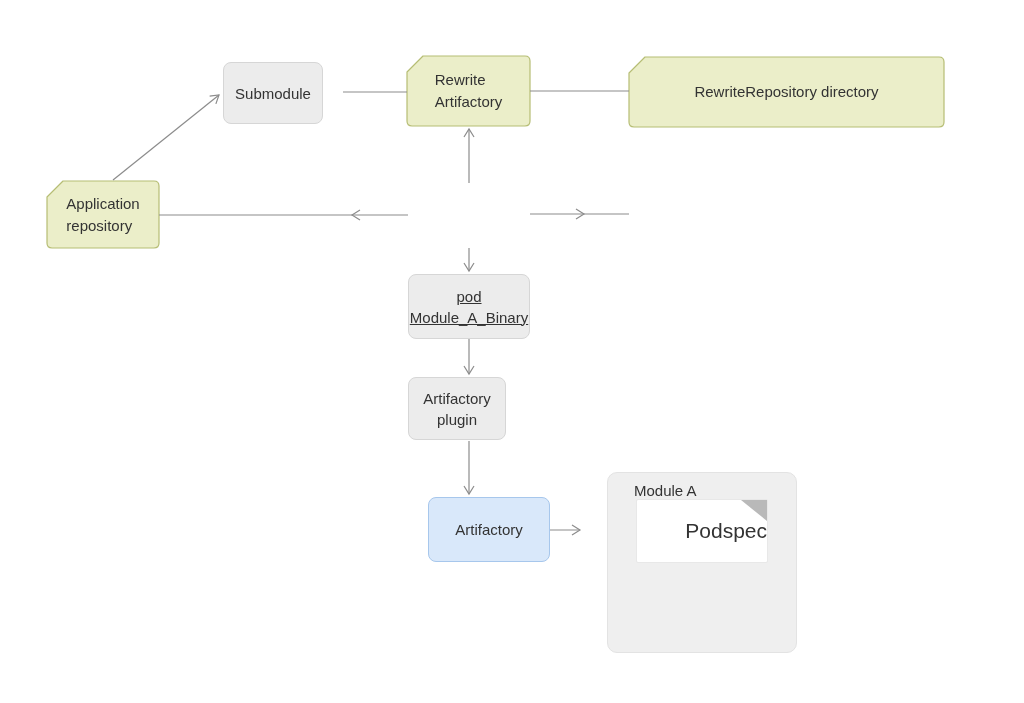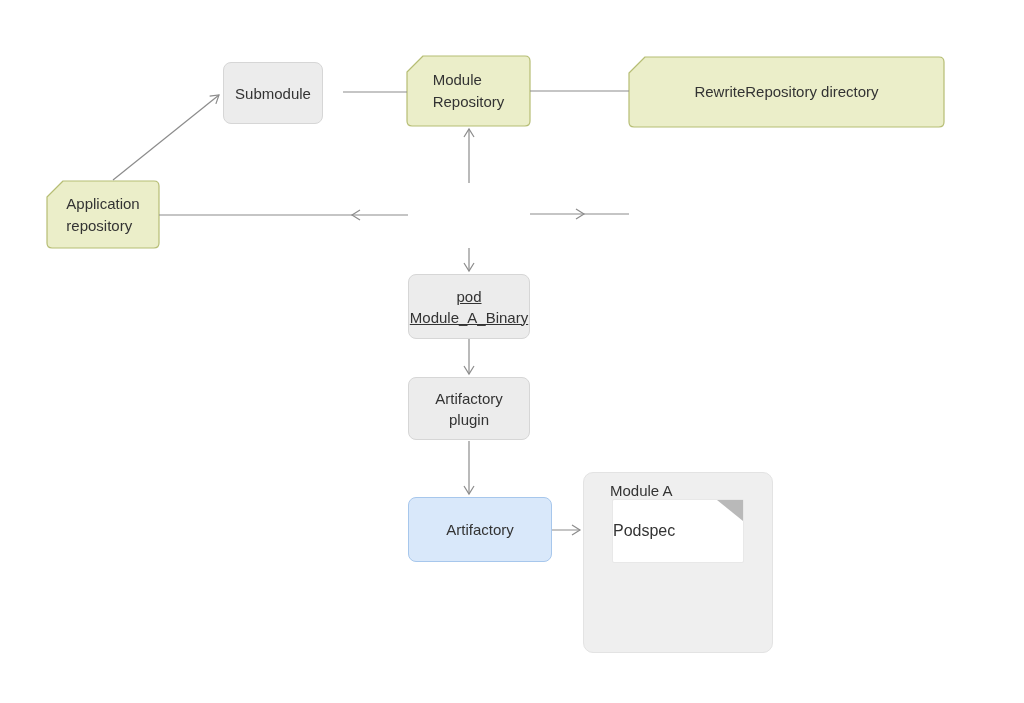"Module Repository" span.inner { text: Module Repository -> Rewrite Artifactory }
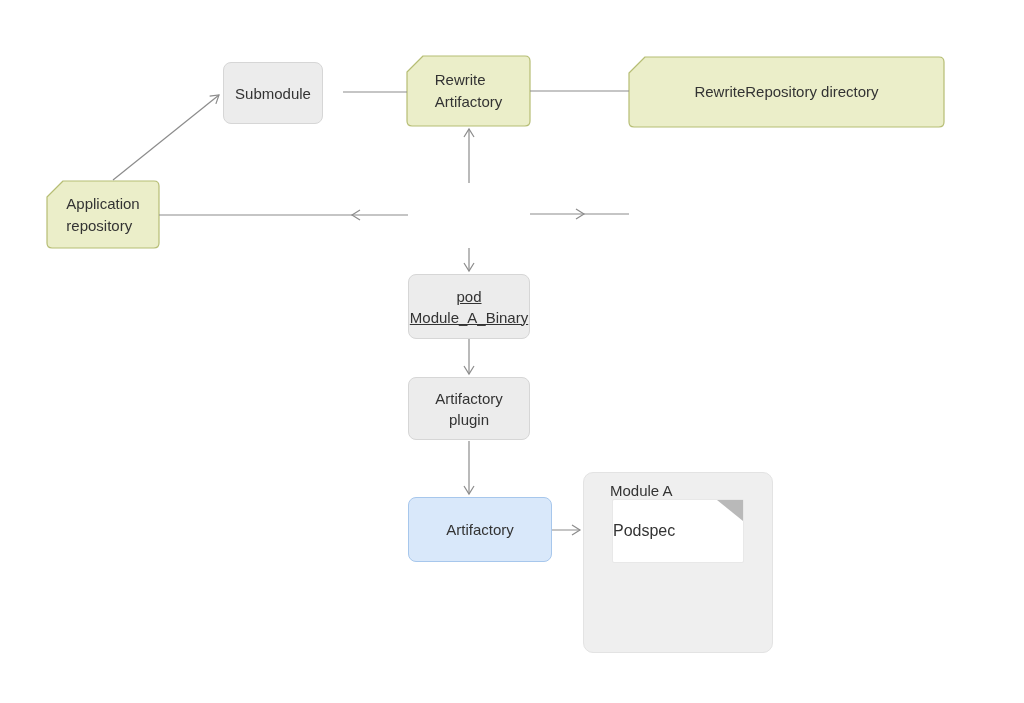"Artifactory plugin" div.node { width: 122px -> 98px }
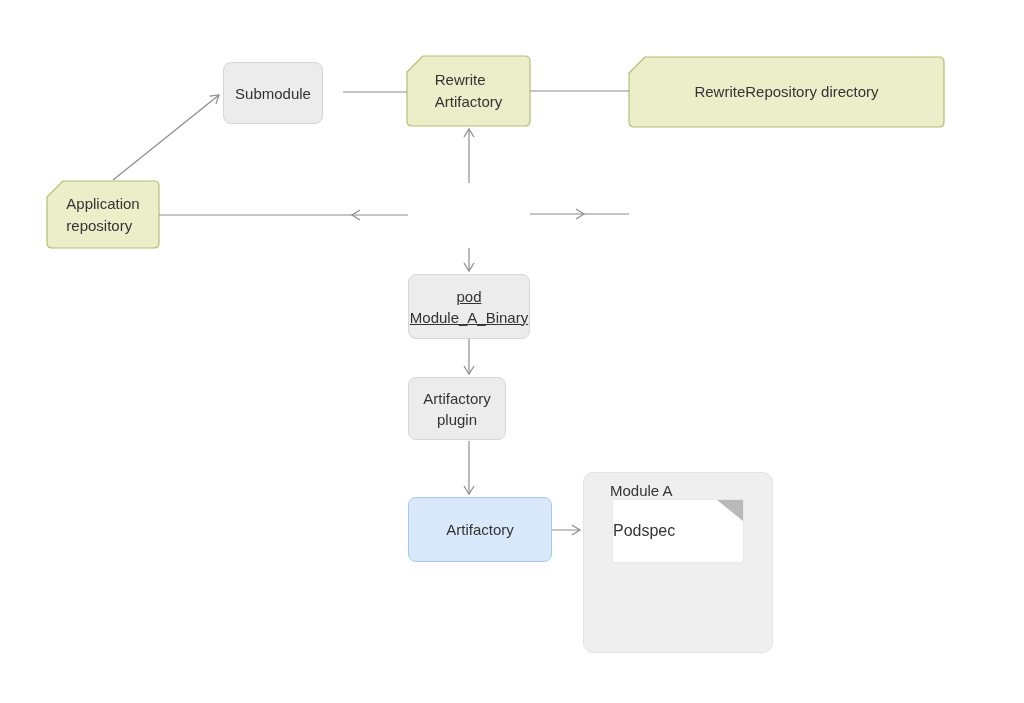"Module A" .group { margin-left: none -> 24px }
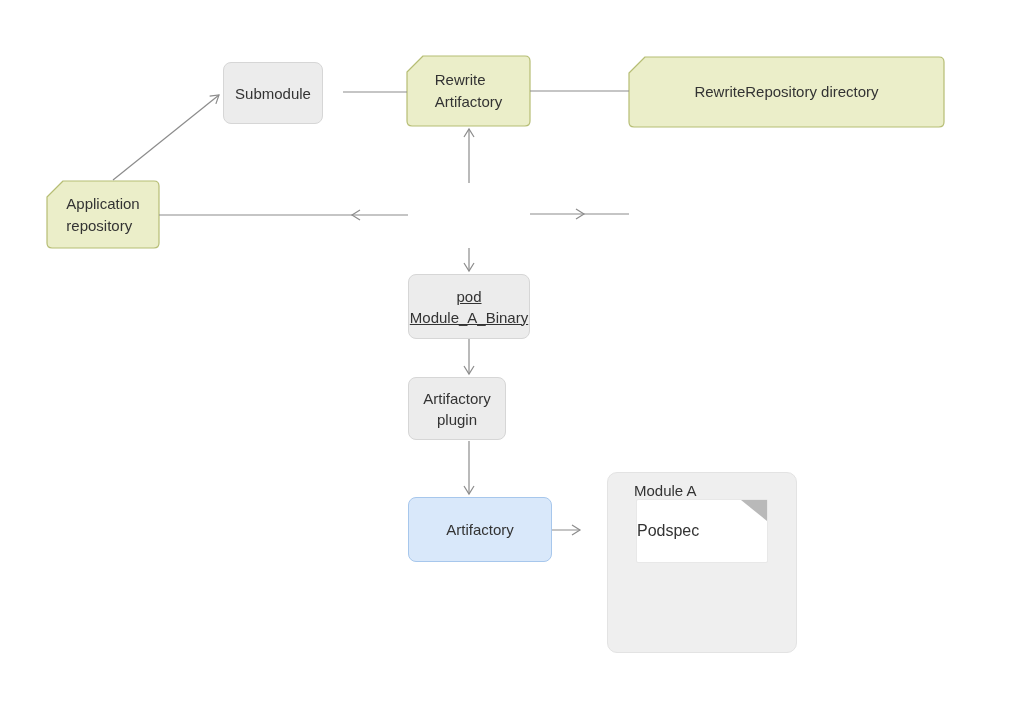"Artifactory" div.node { left: 408px -> 428px; width: 144px -> 122px }
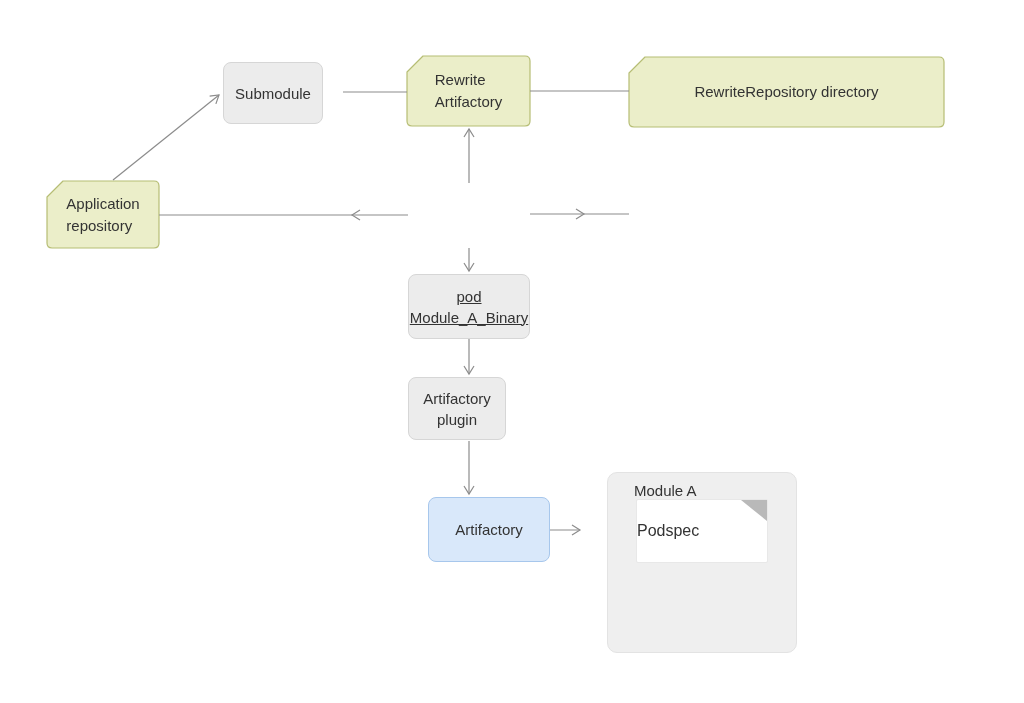"Podspec" .doc { font-size: 16px -> 21px; justify-content: flex-start -> flex-end }
